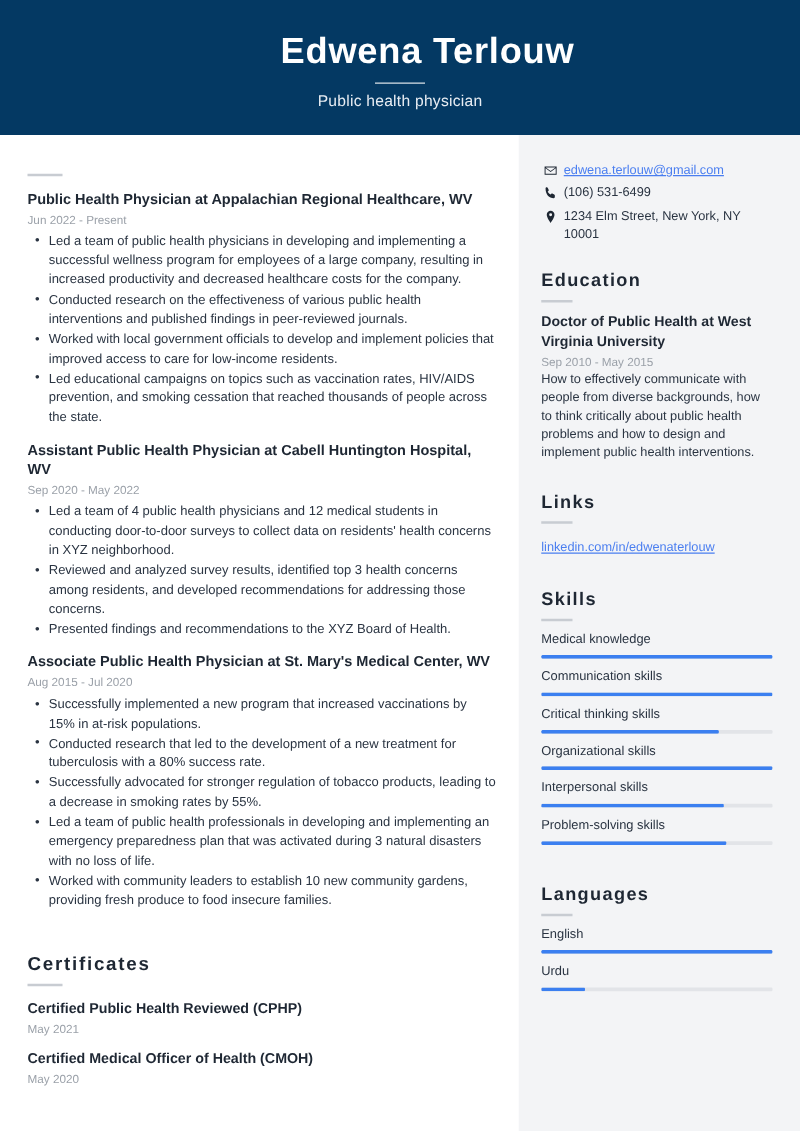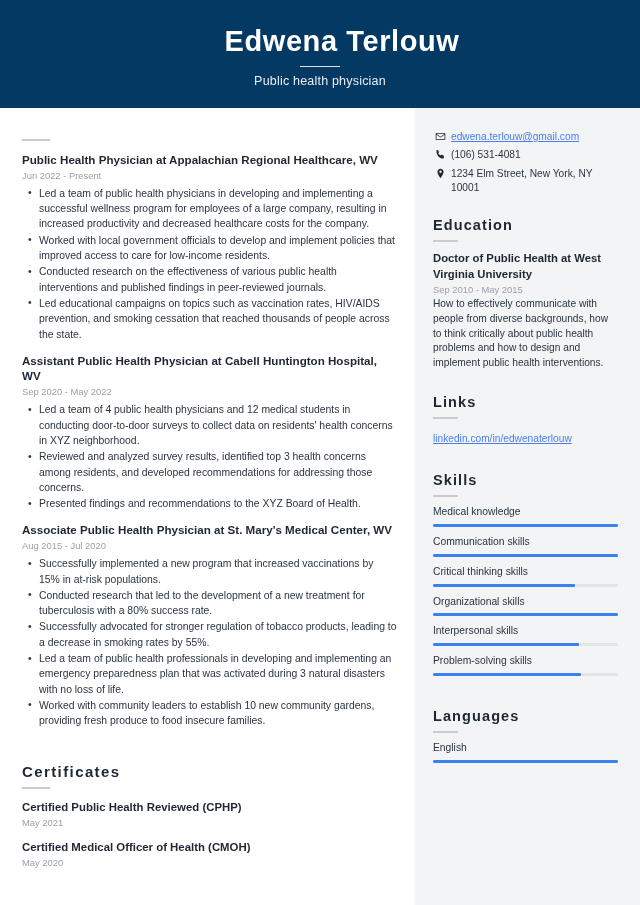"(106) 531-4081" span.contact-text { text: 531-4081 -> 531-6499 }
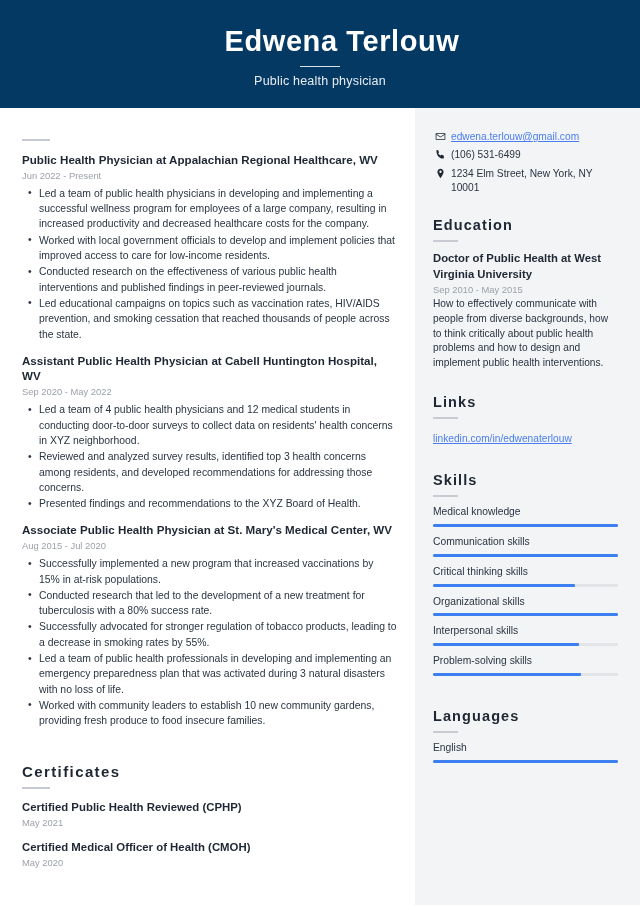"Worked with local government officials" li { order: before "Conducted research on the effectiveness" -> after "Conducted research on the effectiveness" }
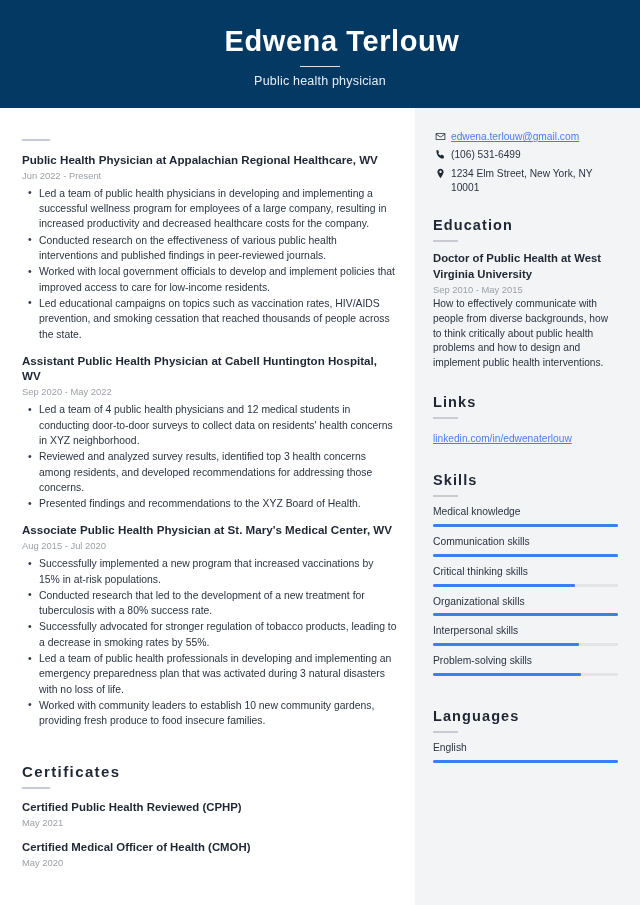"Urdu" div.bar-item { html: none -> <div> <div>Urdu</div> <div> <div></div> </div> </div> }
